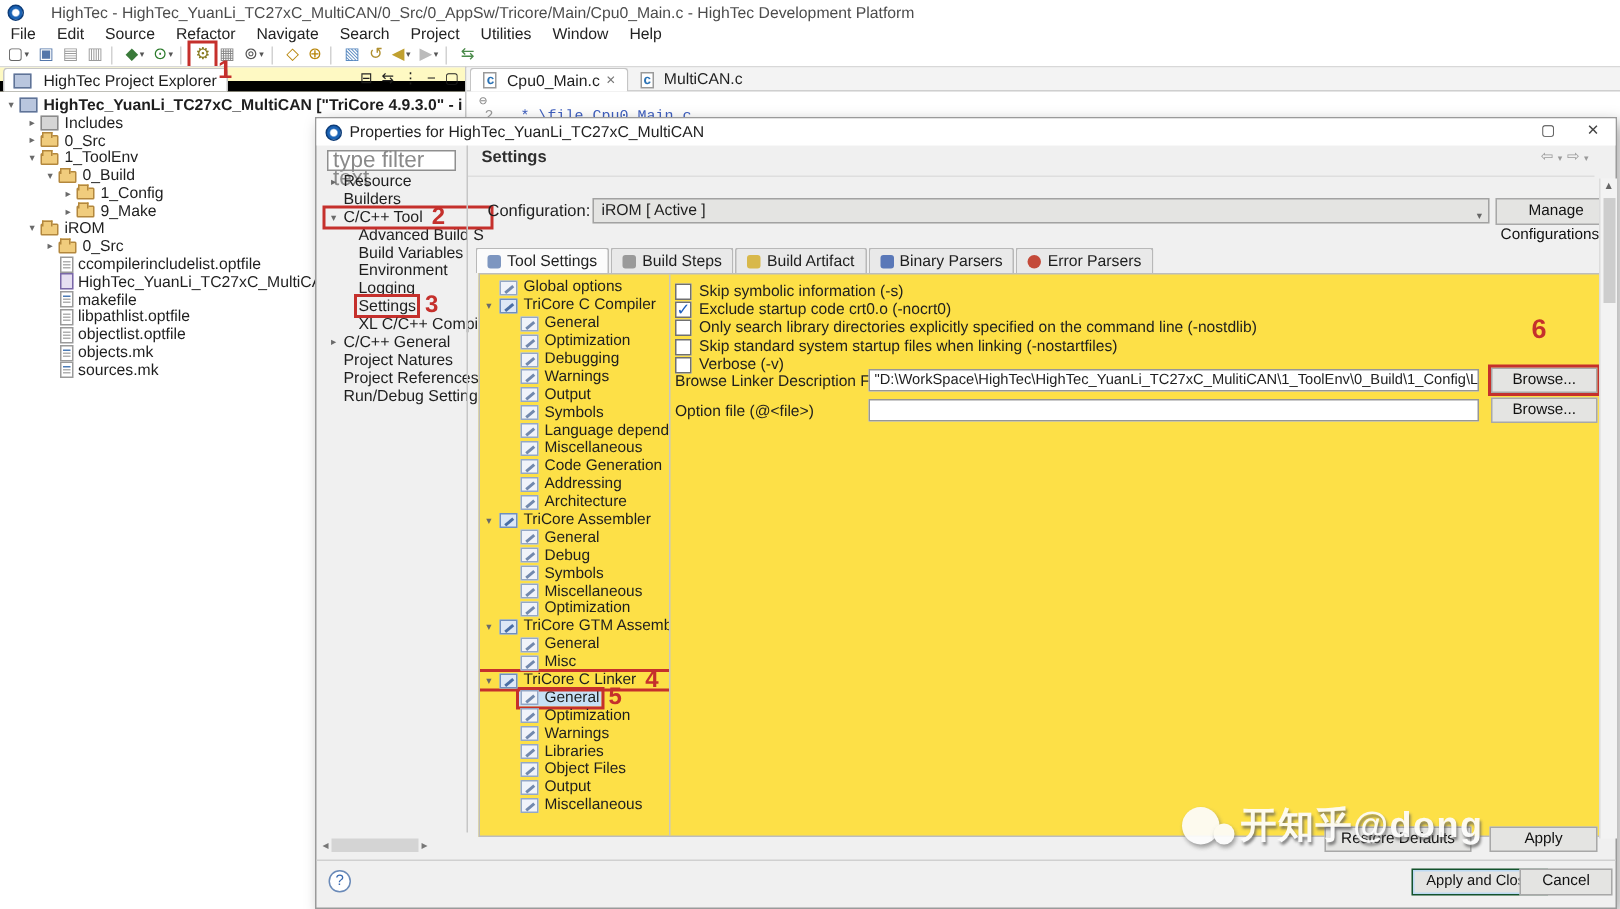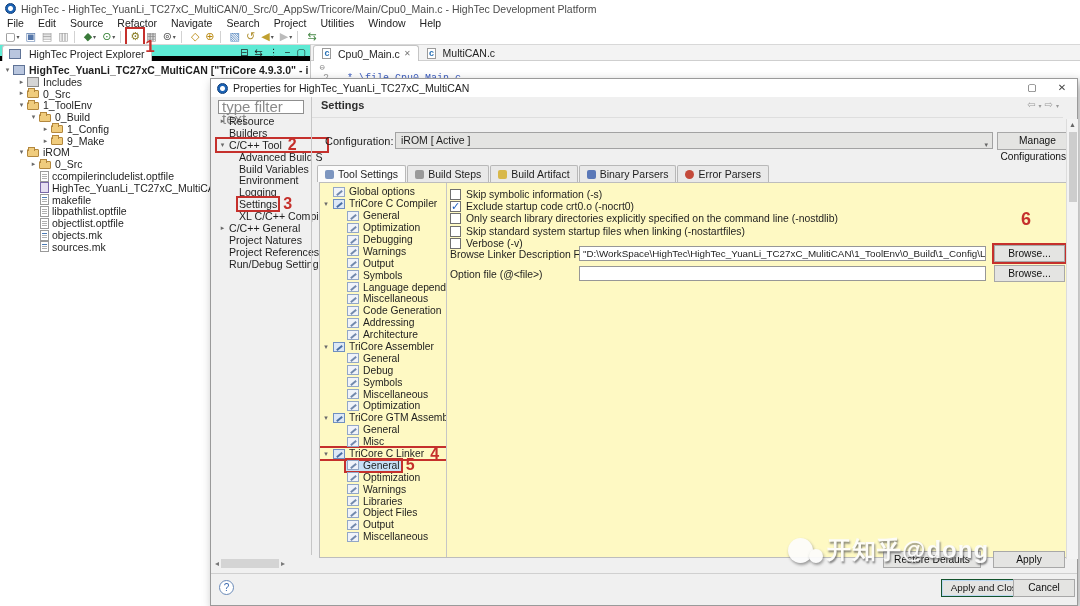"HighTec -" .titlebar { gap: 5px -> 18px }
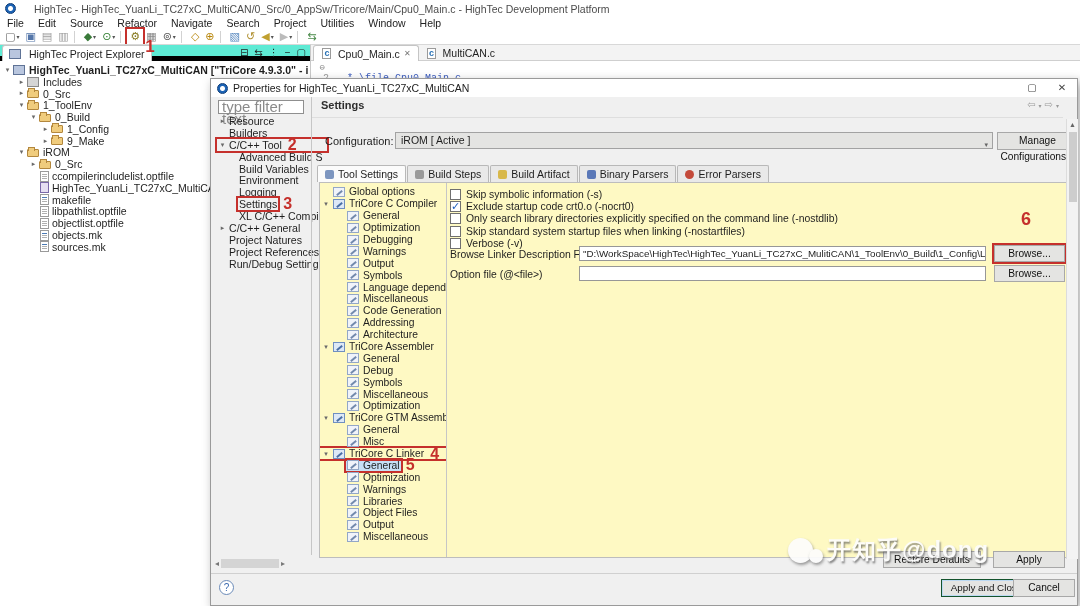"HighTec Project Explorer" .viewtabbar { background: #5eead4 -> #fef9c3; border-bottom: 5px solid #000000 -> 7px solid #000000 }
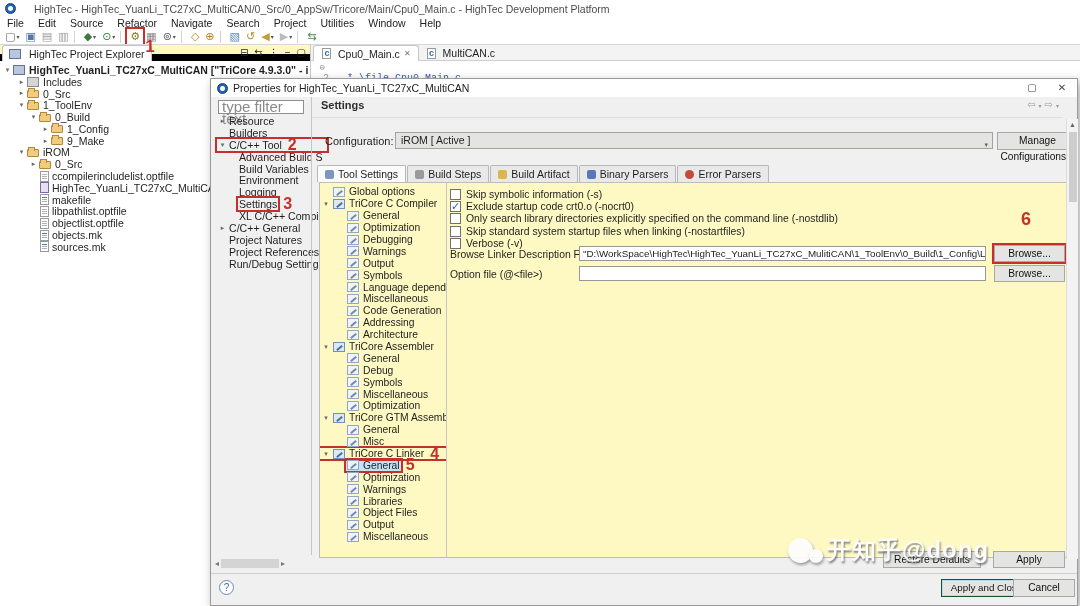"Global options" .toolpanel { background: #fef9c3 -> #fde047 }
